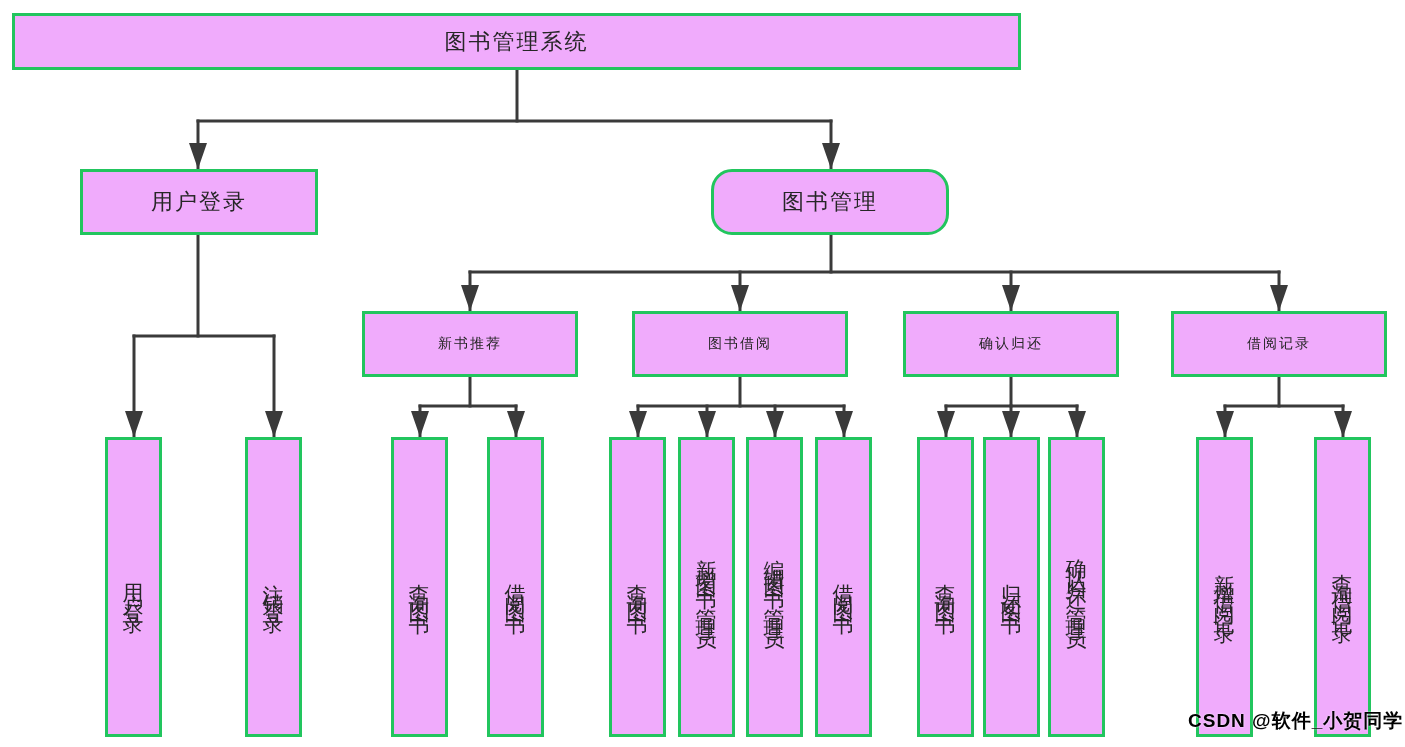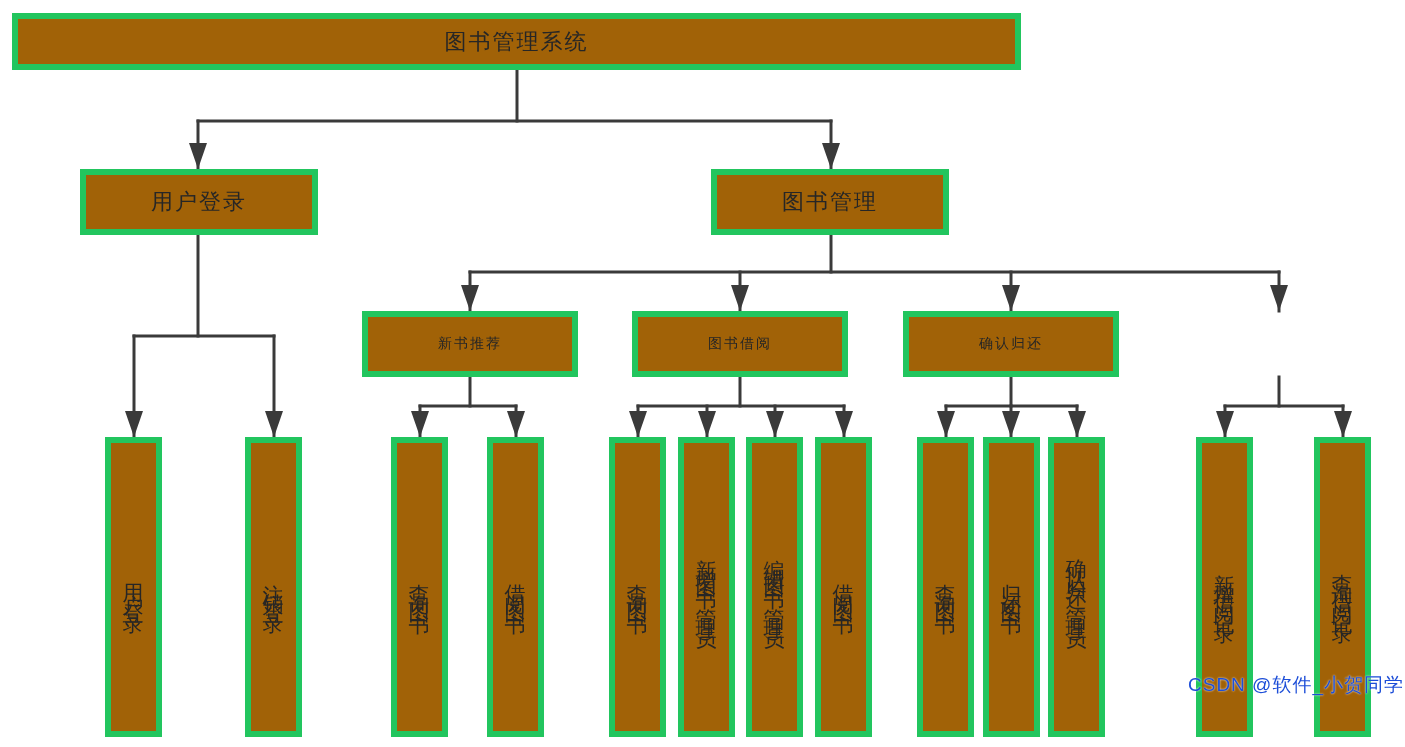"图书管理系统" .node { background: #a16207 -> #f0abfc; border: 6px solid #22c55e -> 3px solid #22c55e }
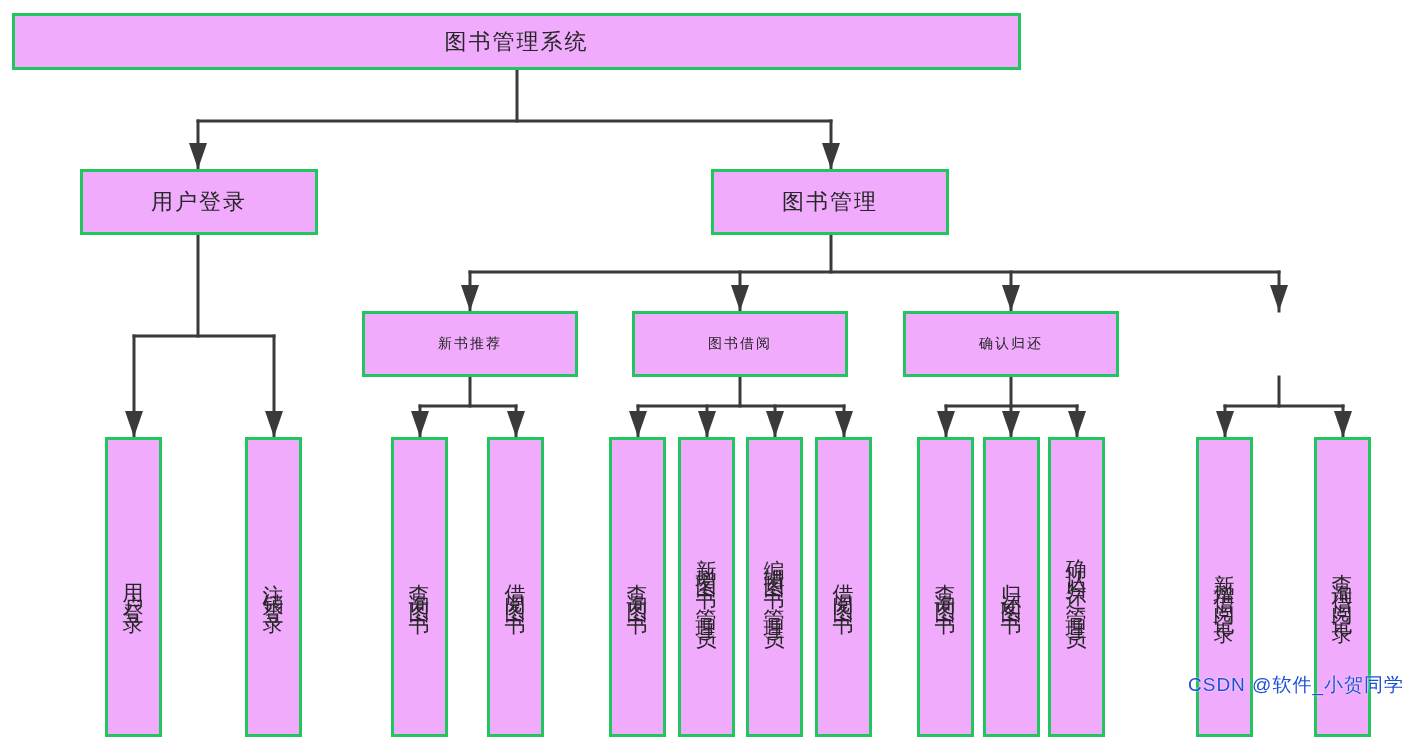"图书管理" .node-l2.pos-bookmg { border-radius: none -> 21px }
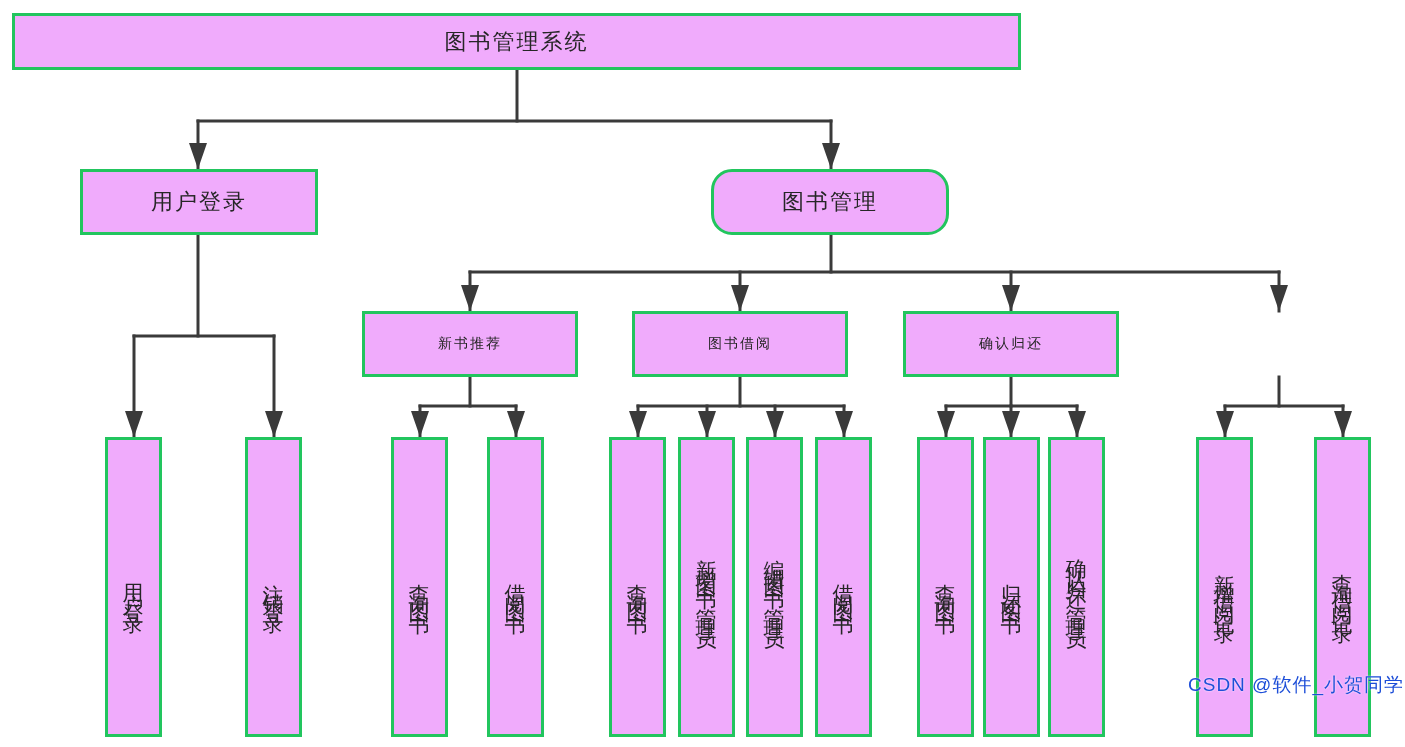"借阅记录" div.node { html: none -> <div>借阅记录</div> }
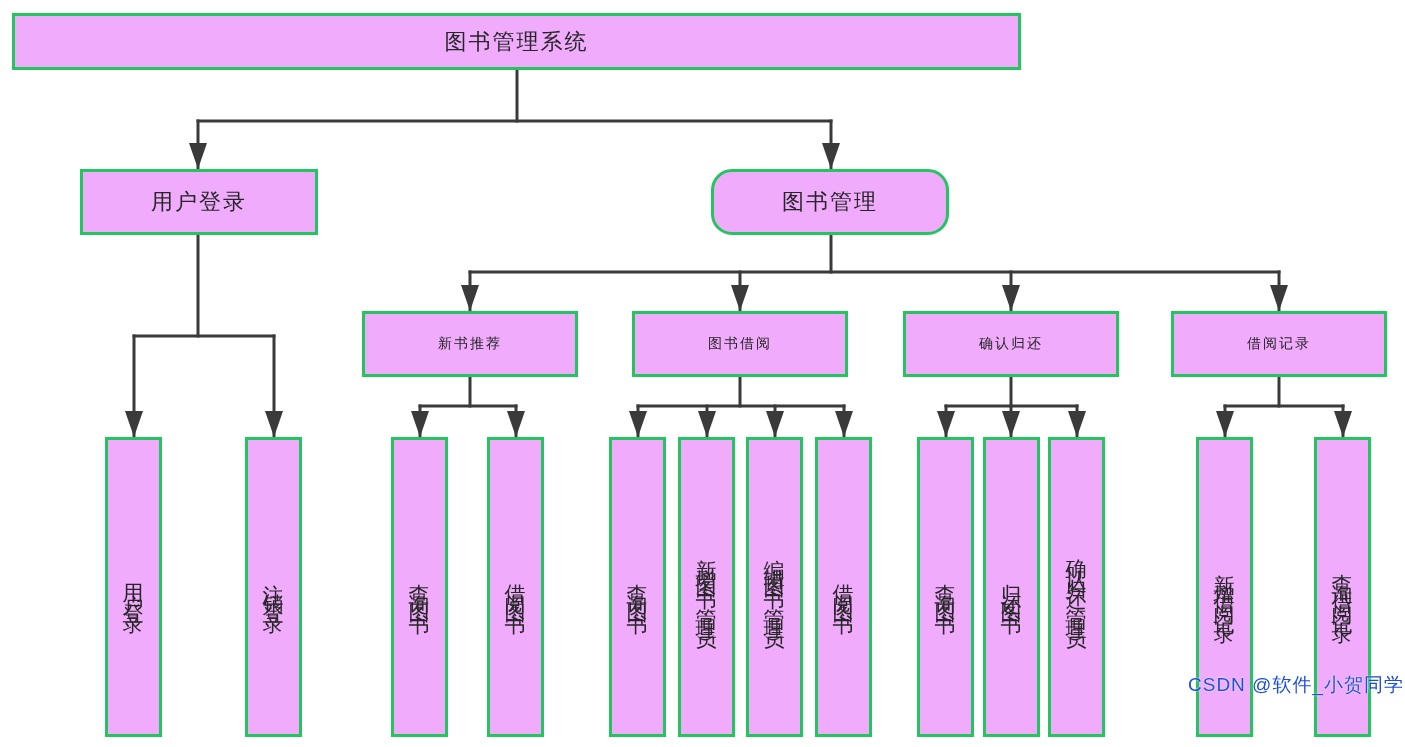"CSDN @软件_小贺同学" .watermark { color: #1d4ed8 -> #000000; font-weight: none -> bold; top: 672px -> 708px }
